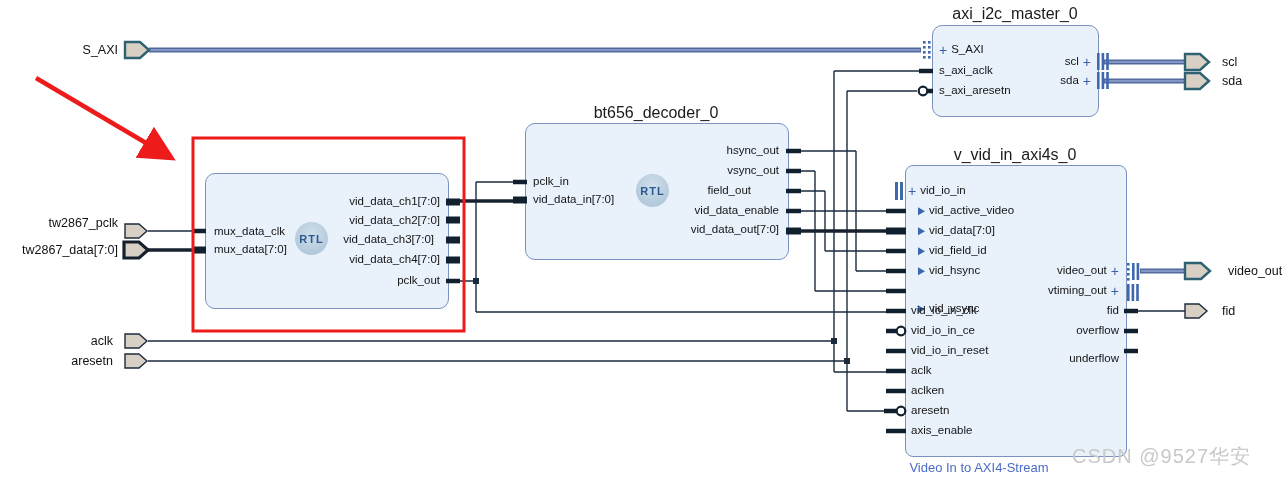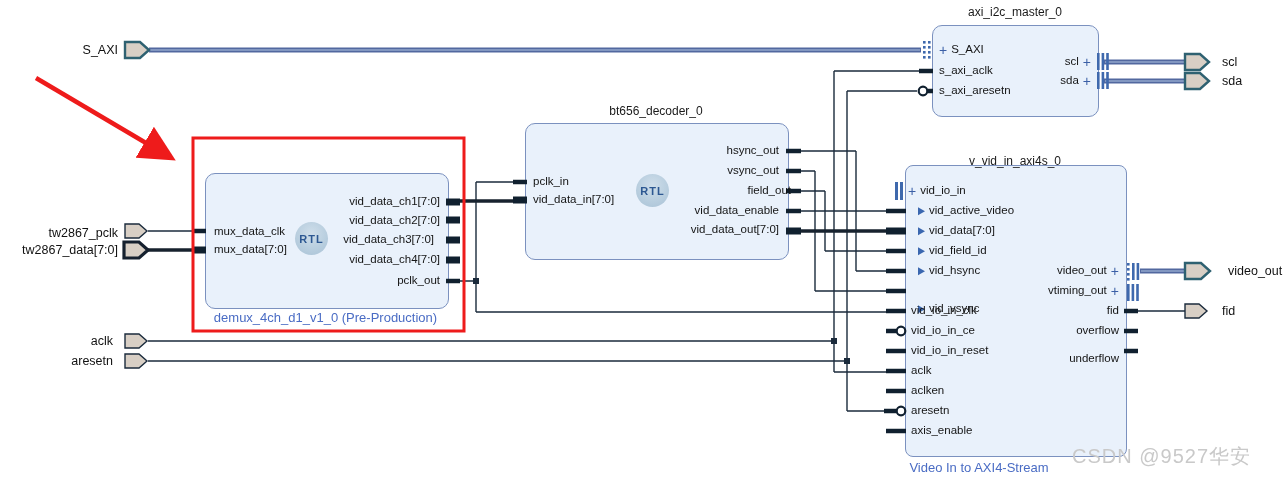"axi_i2c_master_0" .btitle { font-size: 12px -> 16px }
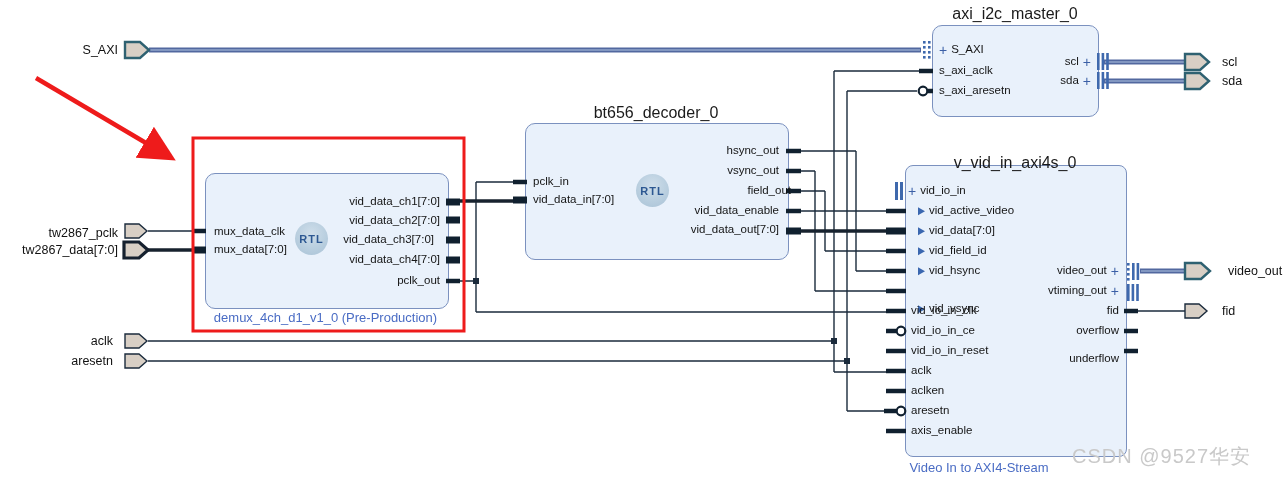"v_vid_in_axi4s_0" div.btitle { margin-top: 8px -> none }
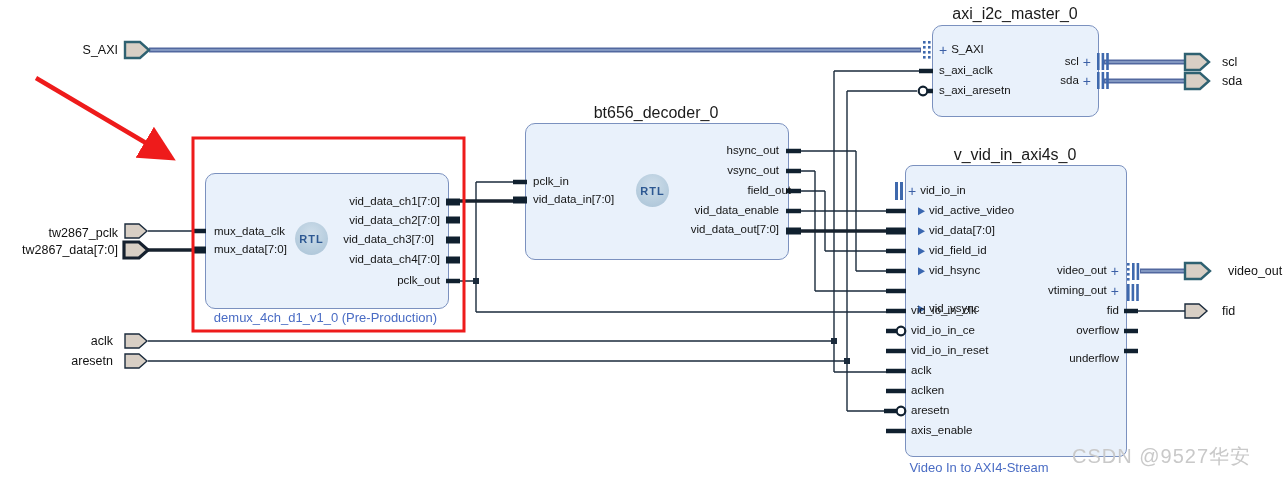"field_out" div.pin { right: 492px -> 532px }
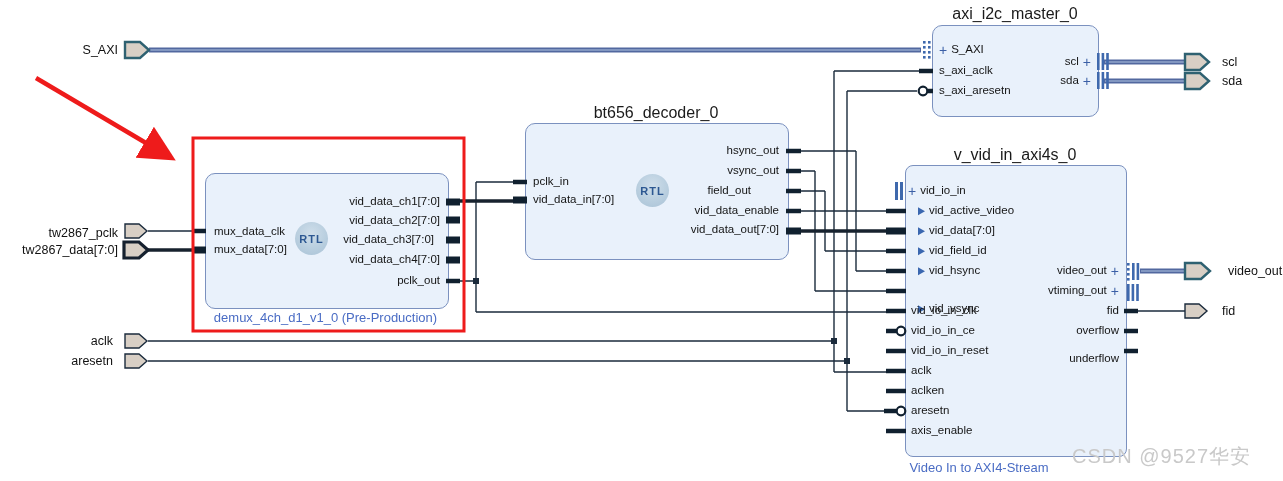"tw2867_pclk" div.portlbl { top: 233px -> 223px }
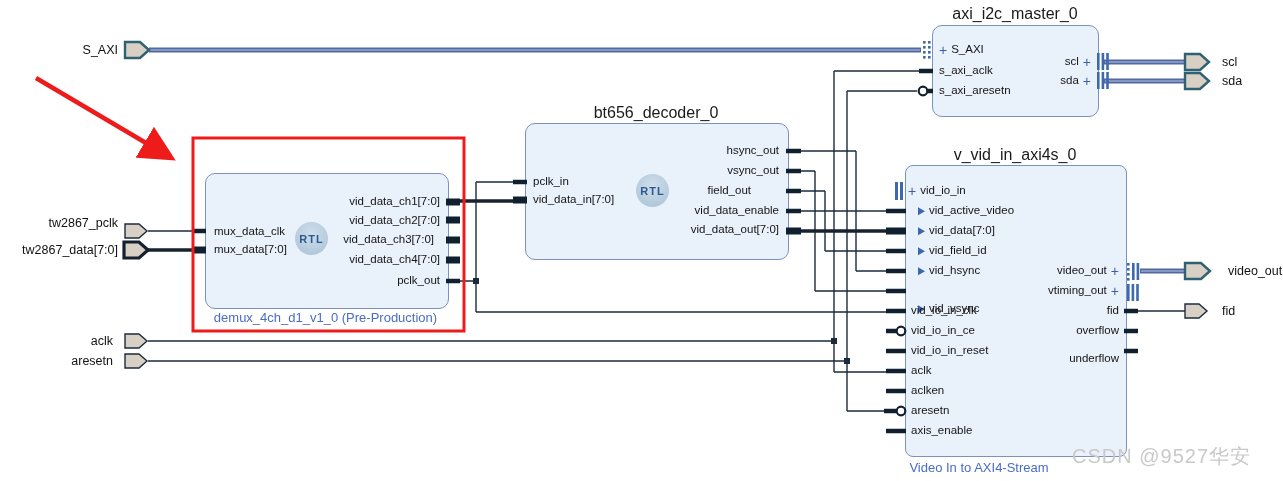"demux_4ch_d1_v1_0 (Pre-Production)" div.bsub { html: <div>demux_4ch_d1_v1_0 (Pre-Production)</div> -> none }
